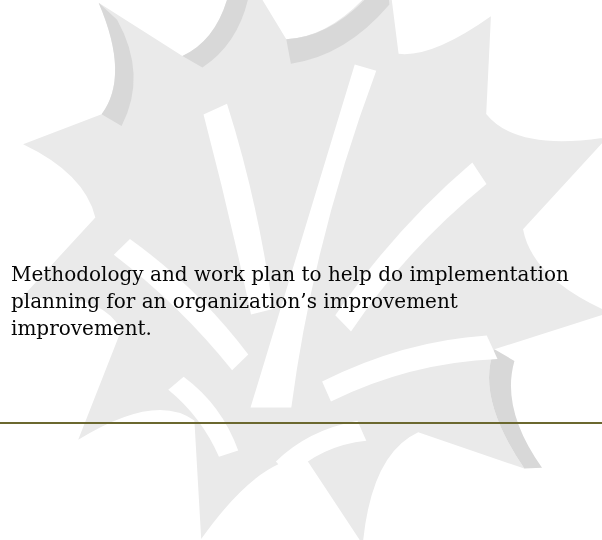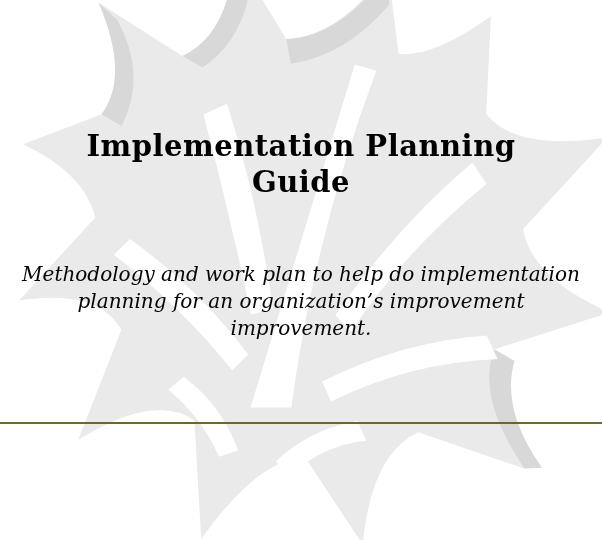"Implementation Planning" div.title { html: <div> <div>Implementation Planning</div> <div>Guide</div> </div> -> none }
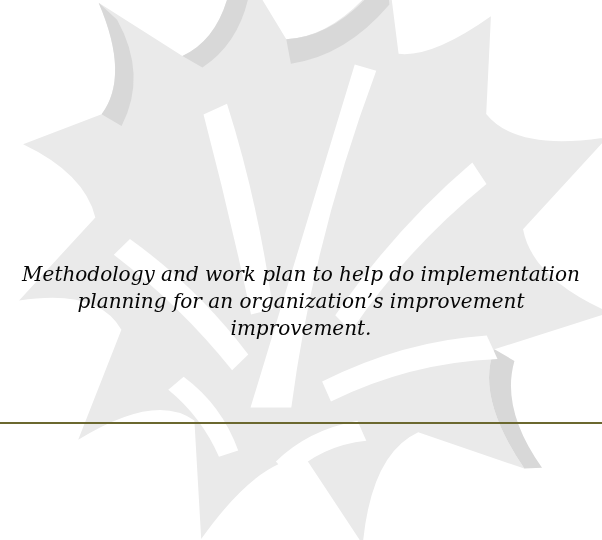"Methodology and work plan to" .subtitle { font-style: italic -> none; text-align: center -> left }
